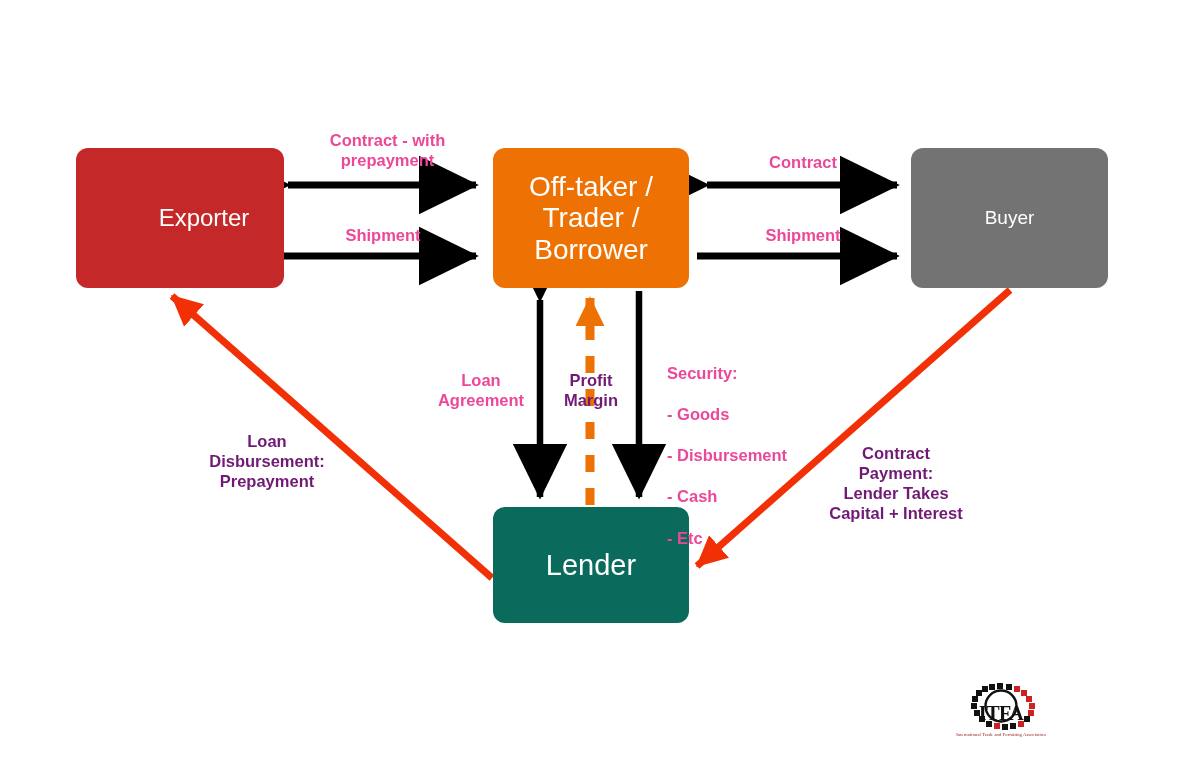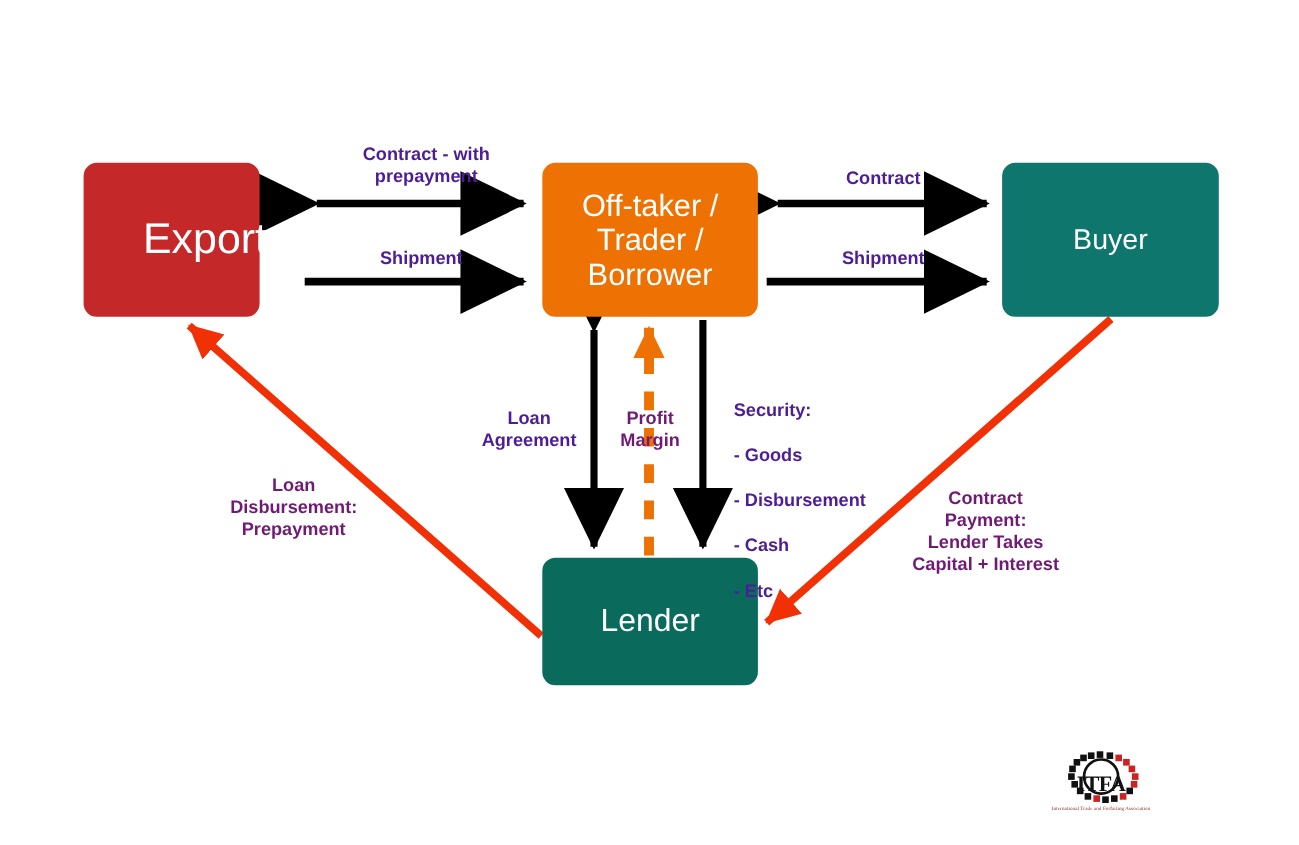"Contract - with" .edge-label { color: #4c1d95 -> #ec4899 }
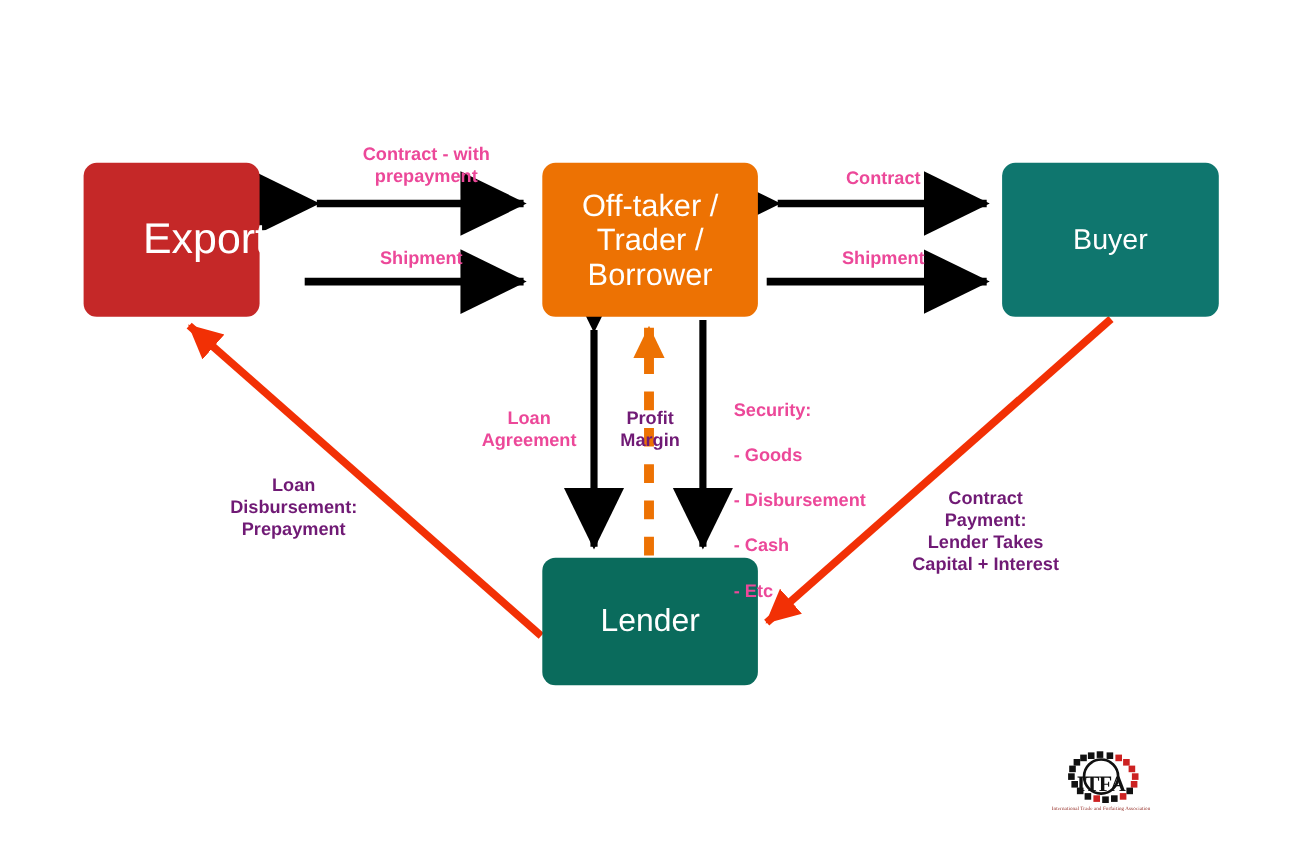"Exporter" #node-exporter { font-size: 39px -> 24px; width: 160px -> 208px }
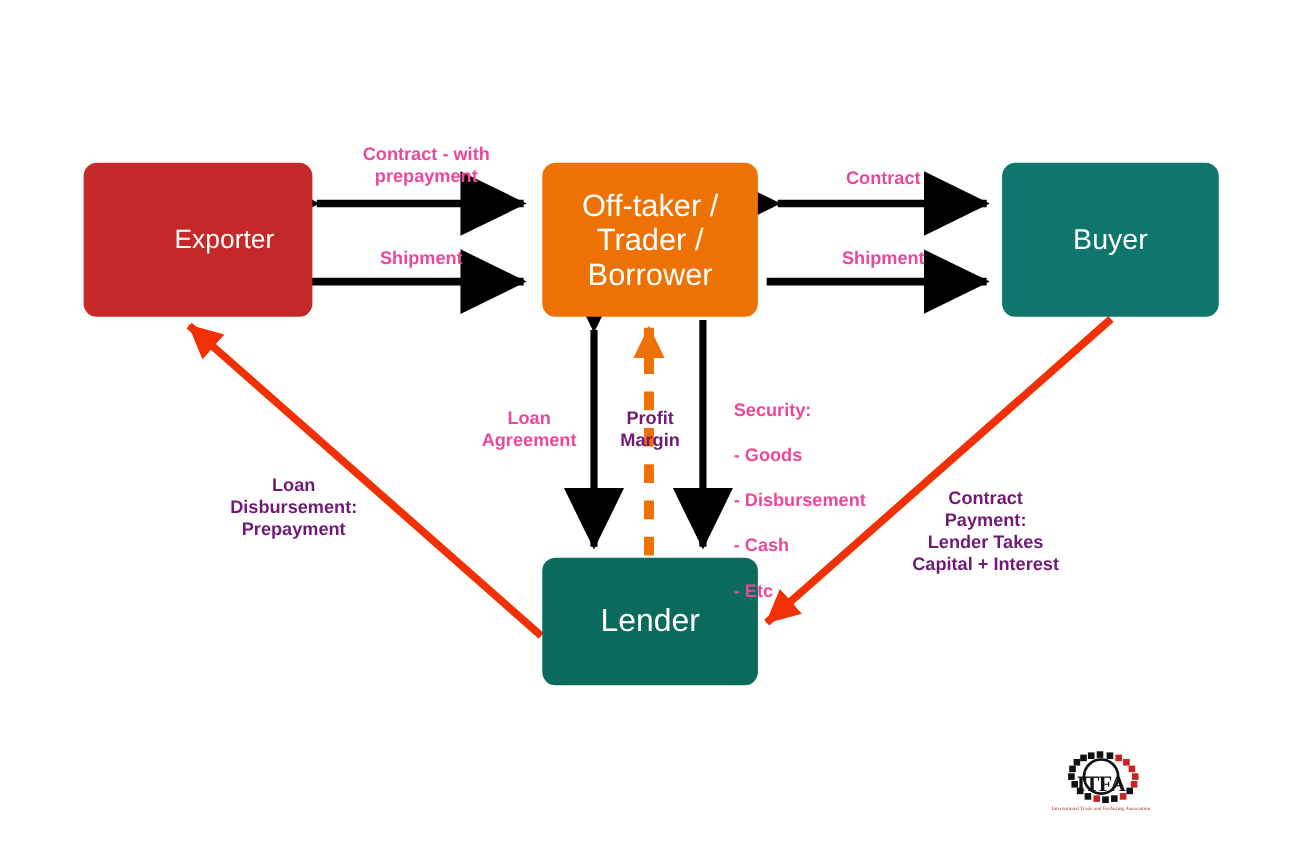"Buyer" #node-buyer { background: #0f766e -> #737373; font-size: 26px -> 19px }
